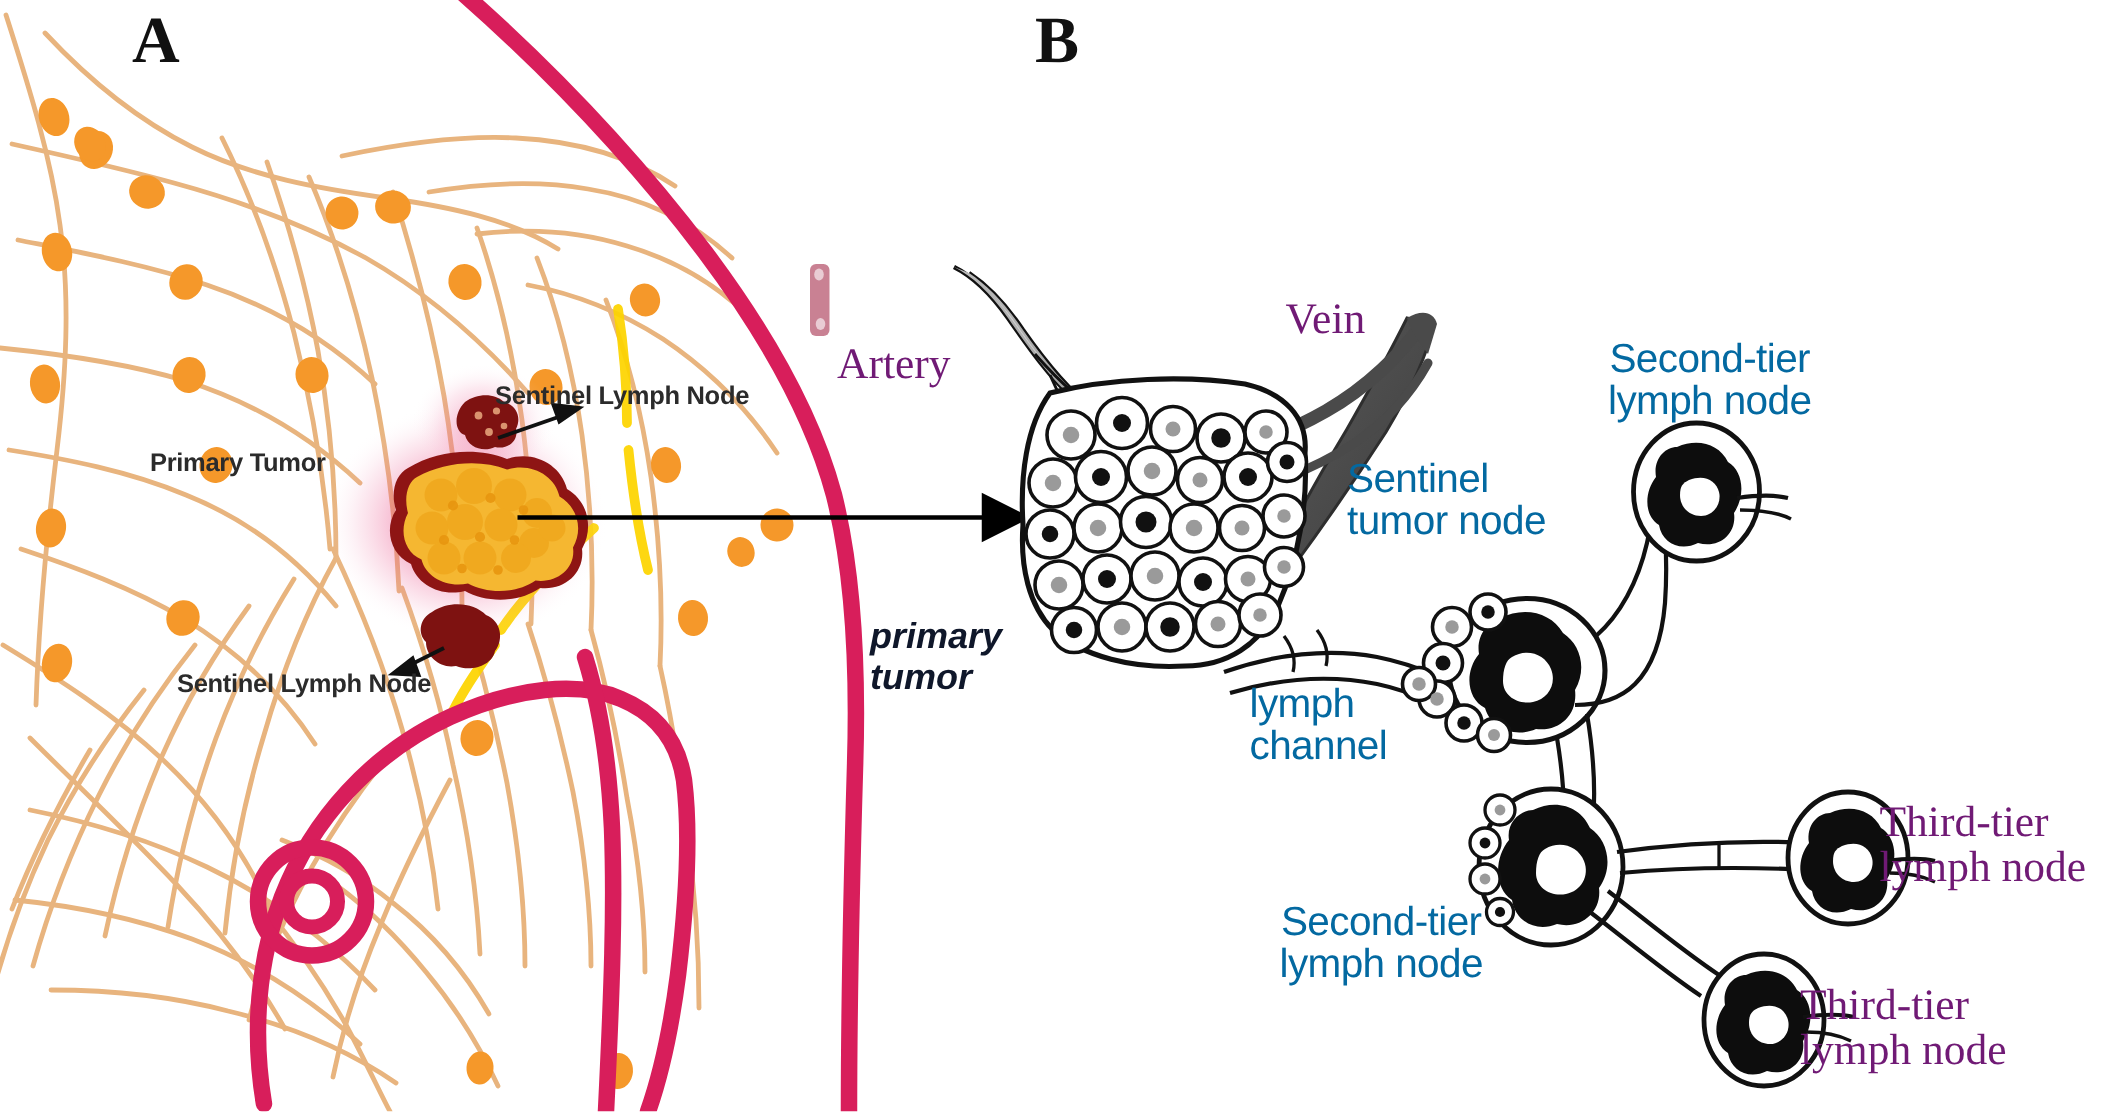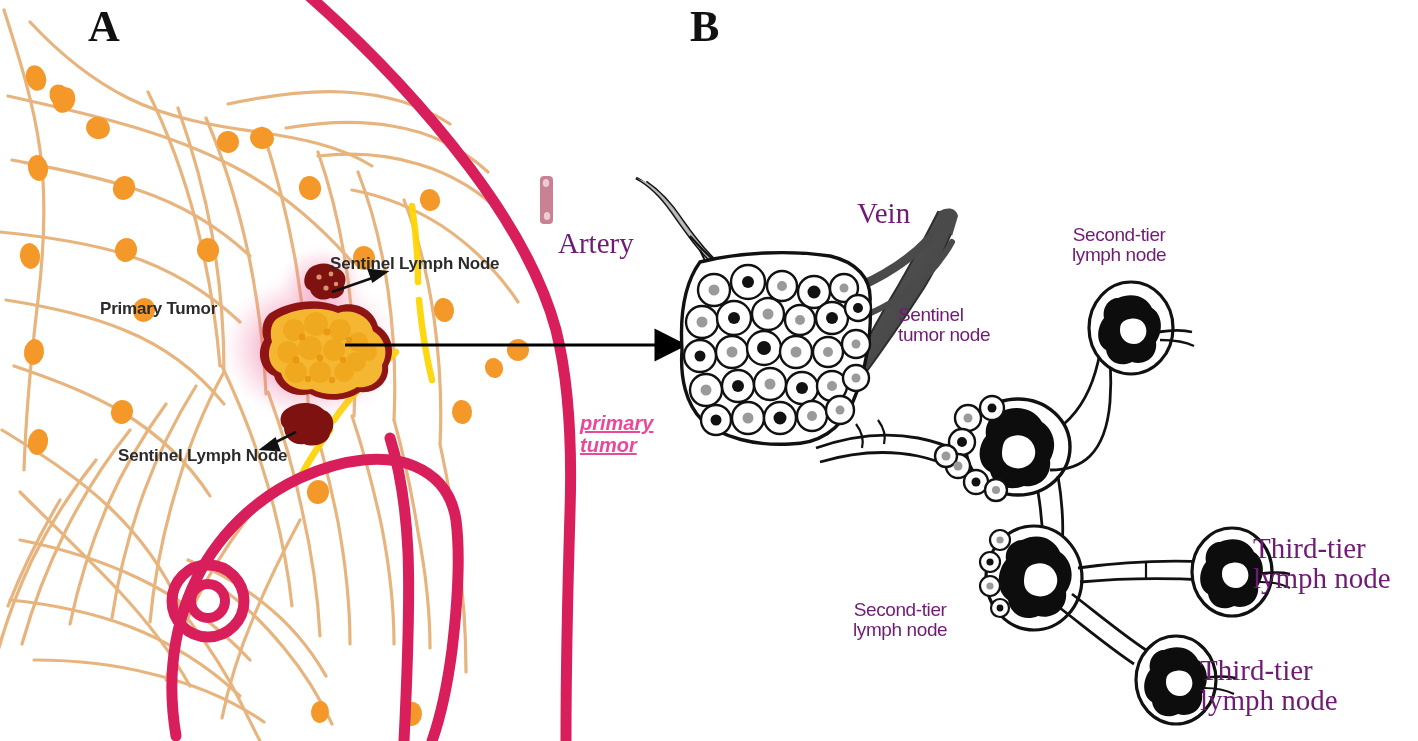"Second-tier" .lblB { color: #701a75 -> #0369a1; font-size: 19px -> 27px }
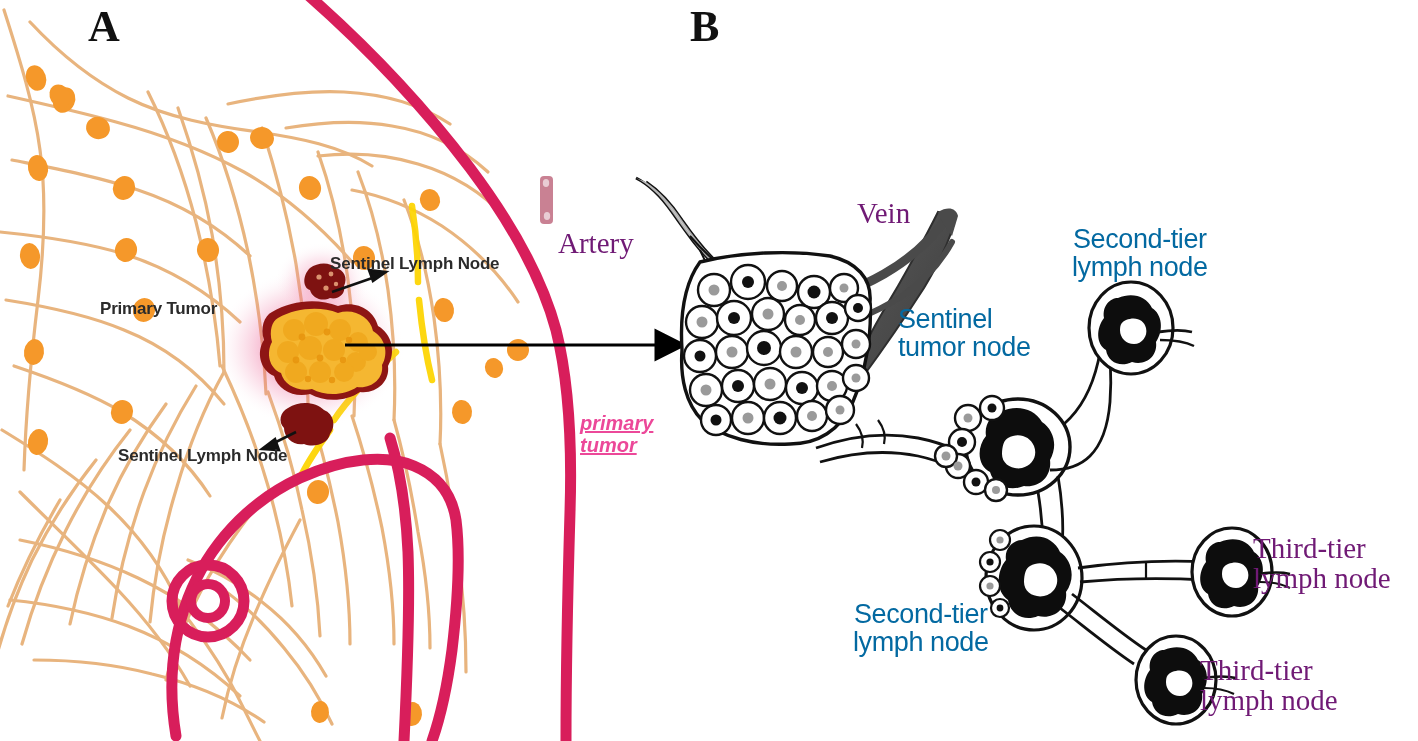"primary" .ptumor { color: #ec4899 -> #0f172a; font-size: 20px -> 24px; text-decoration: underline -> none }
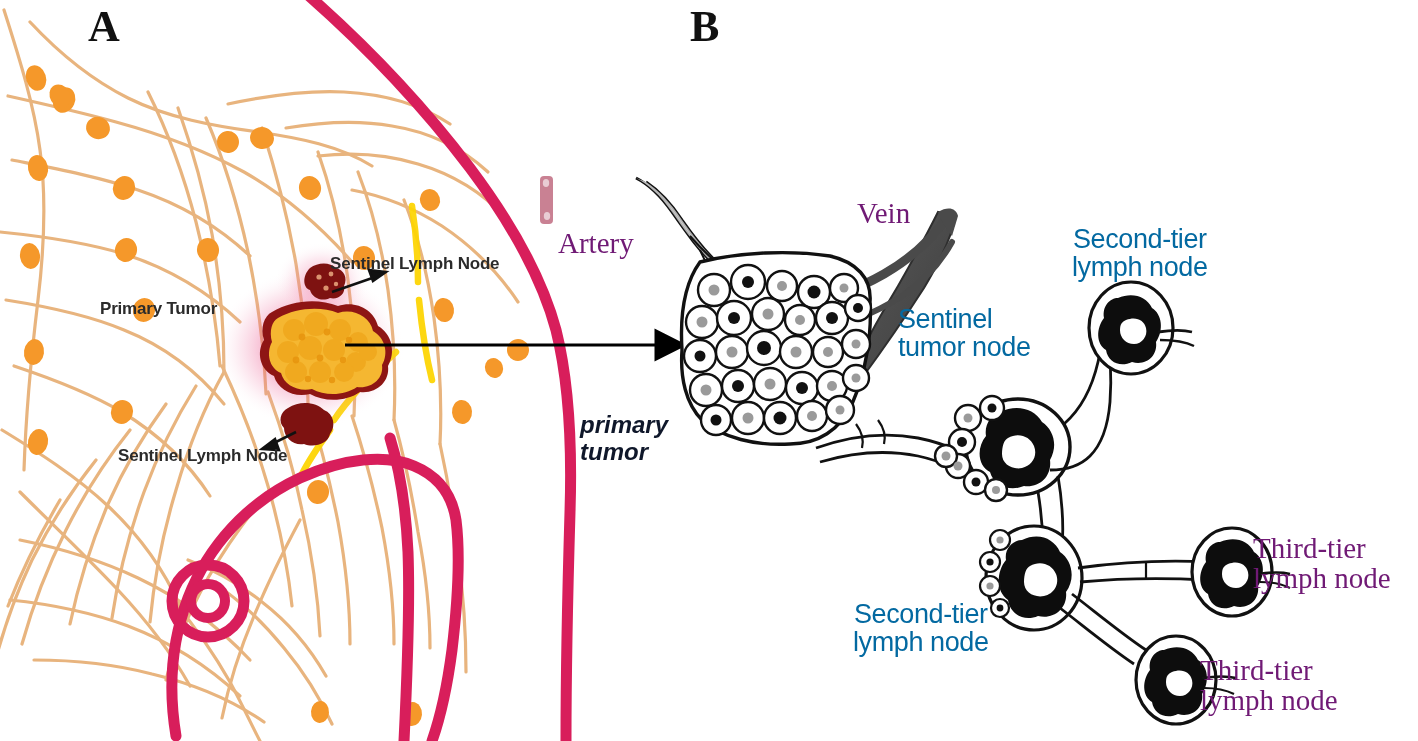"lymph" div.lbl { html: none -> <div>lymph channel</div> }
